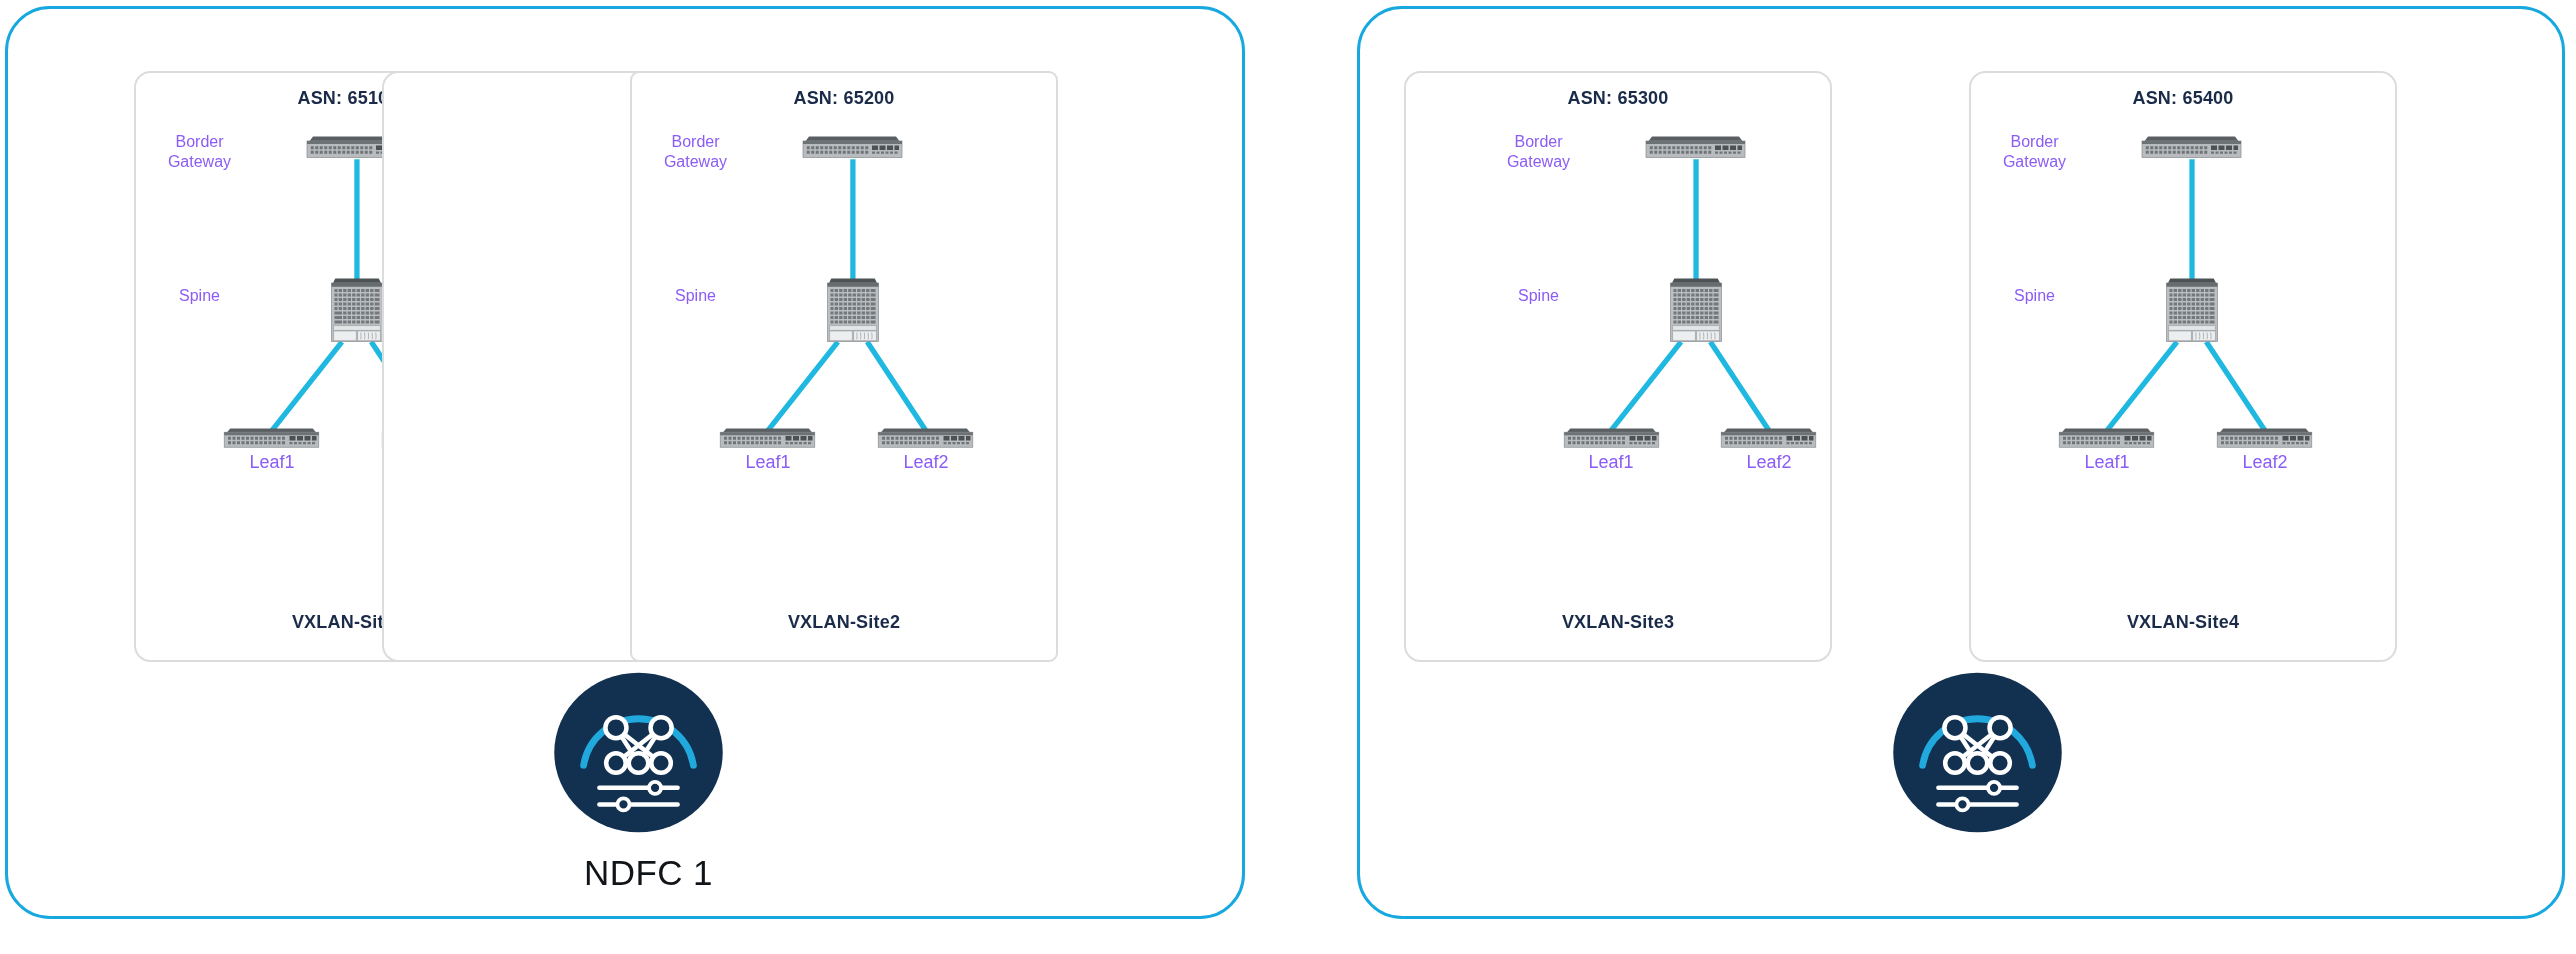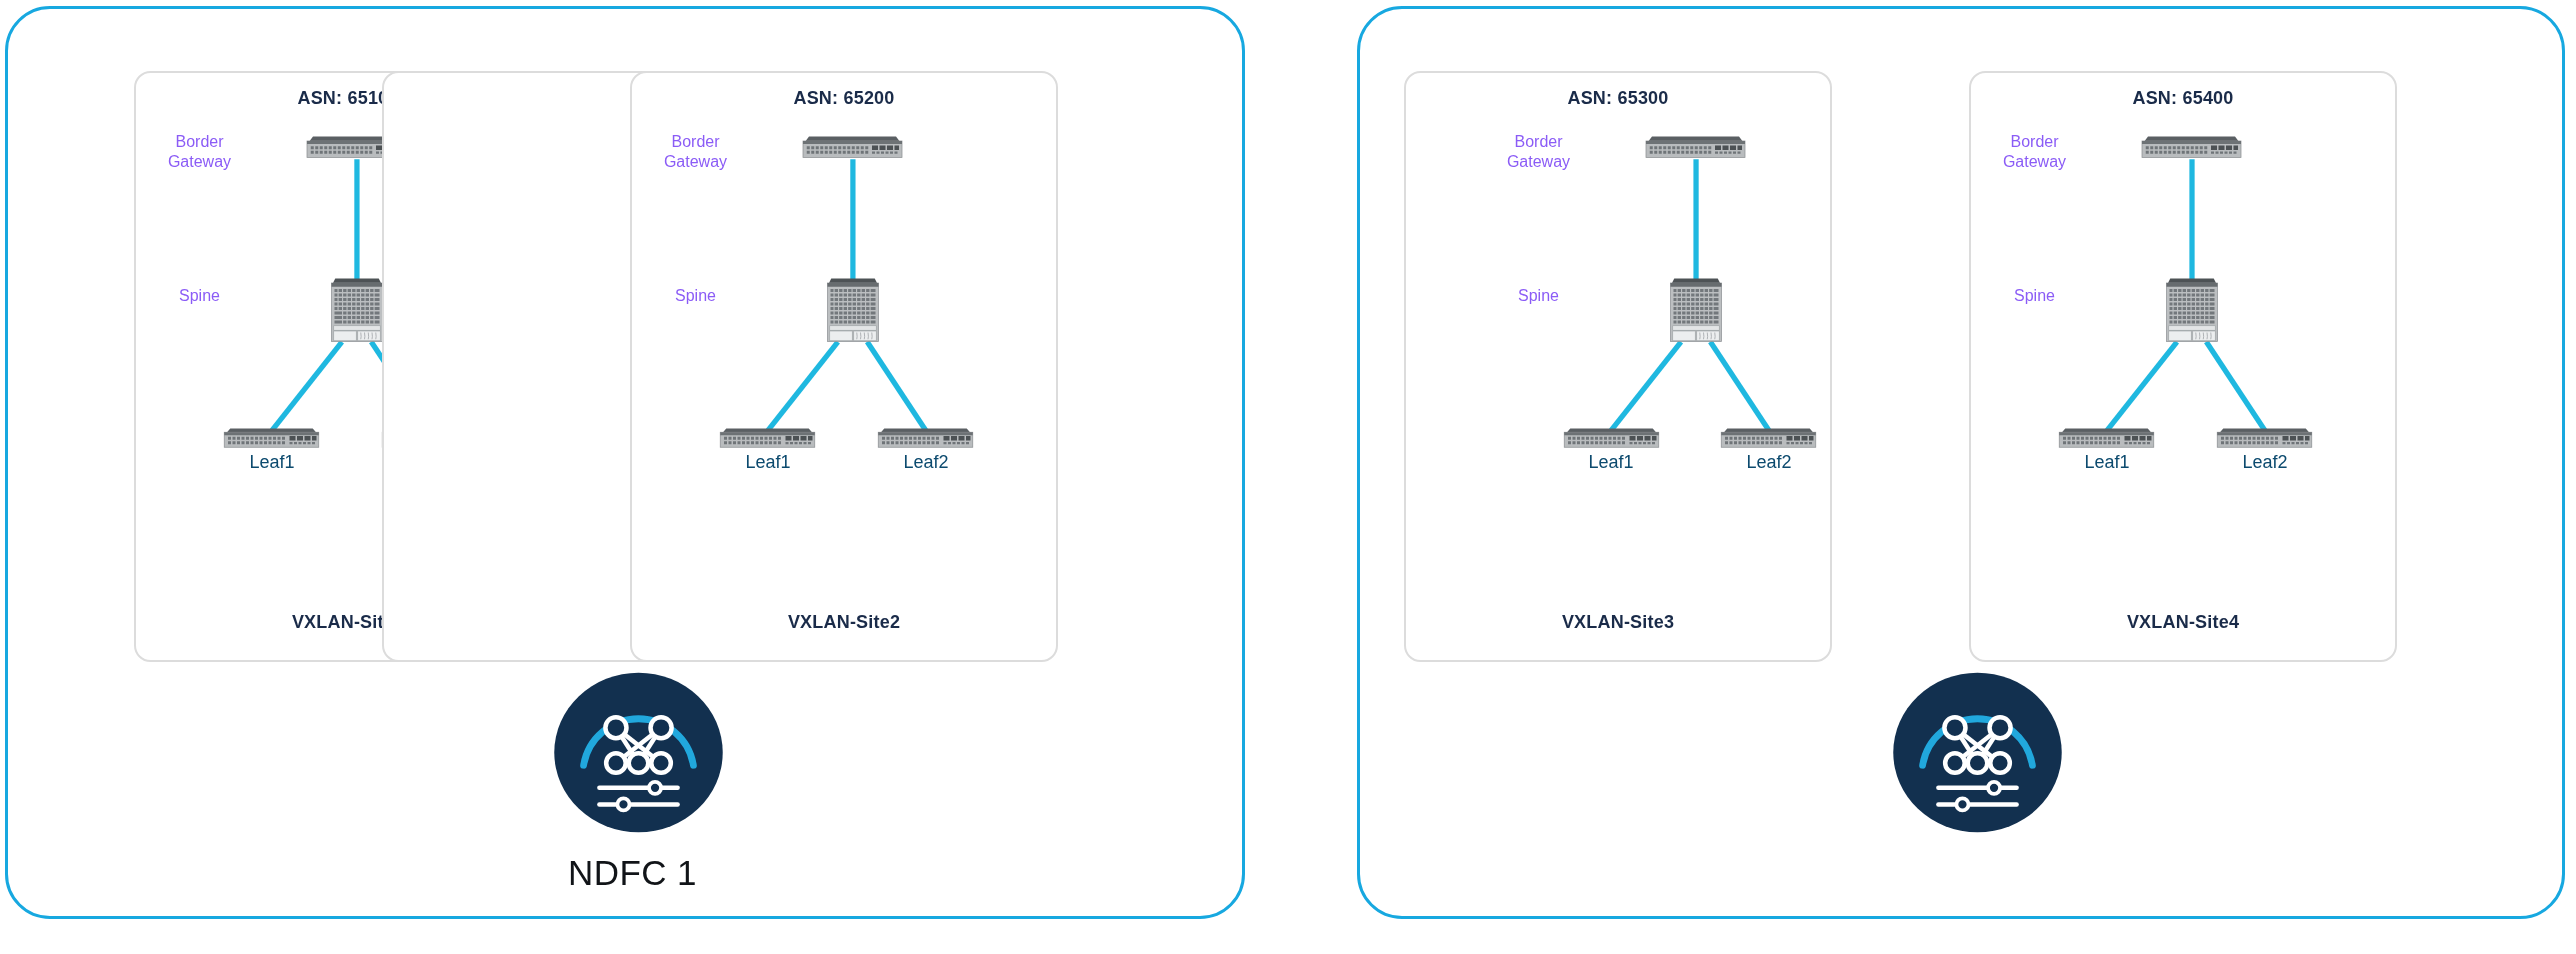"ASN: 65200" div.site-box { border-radius: none -> 9px }
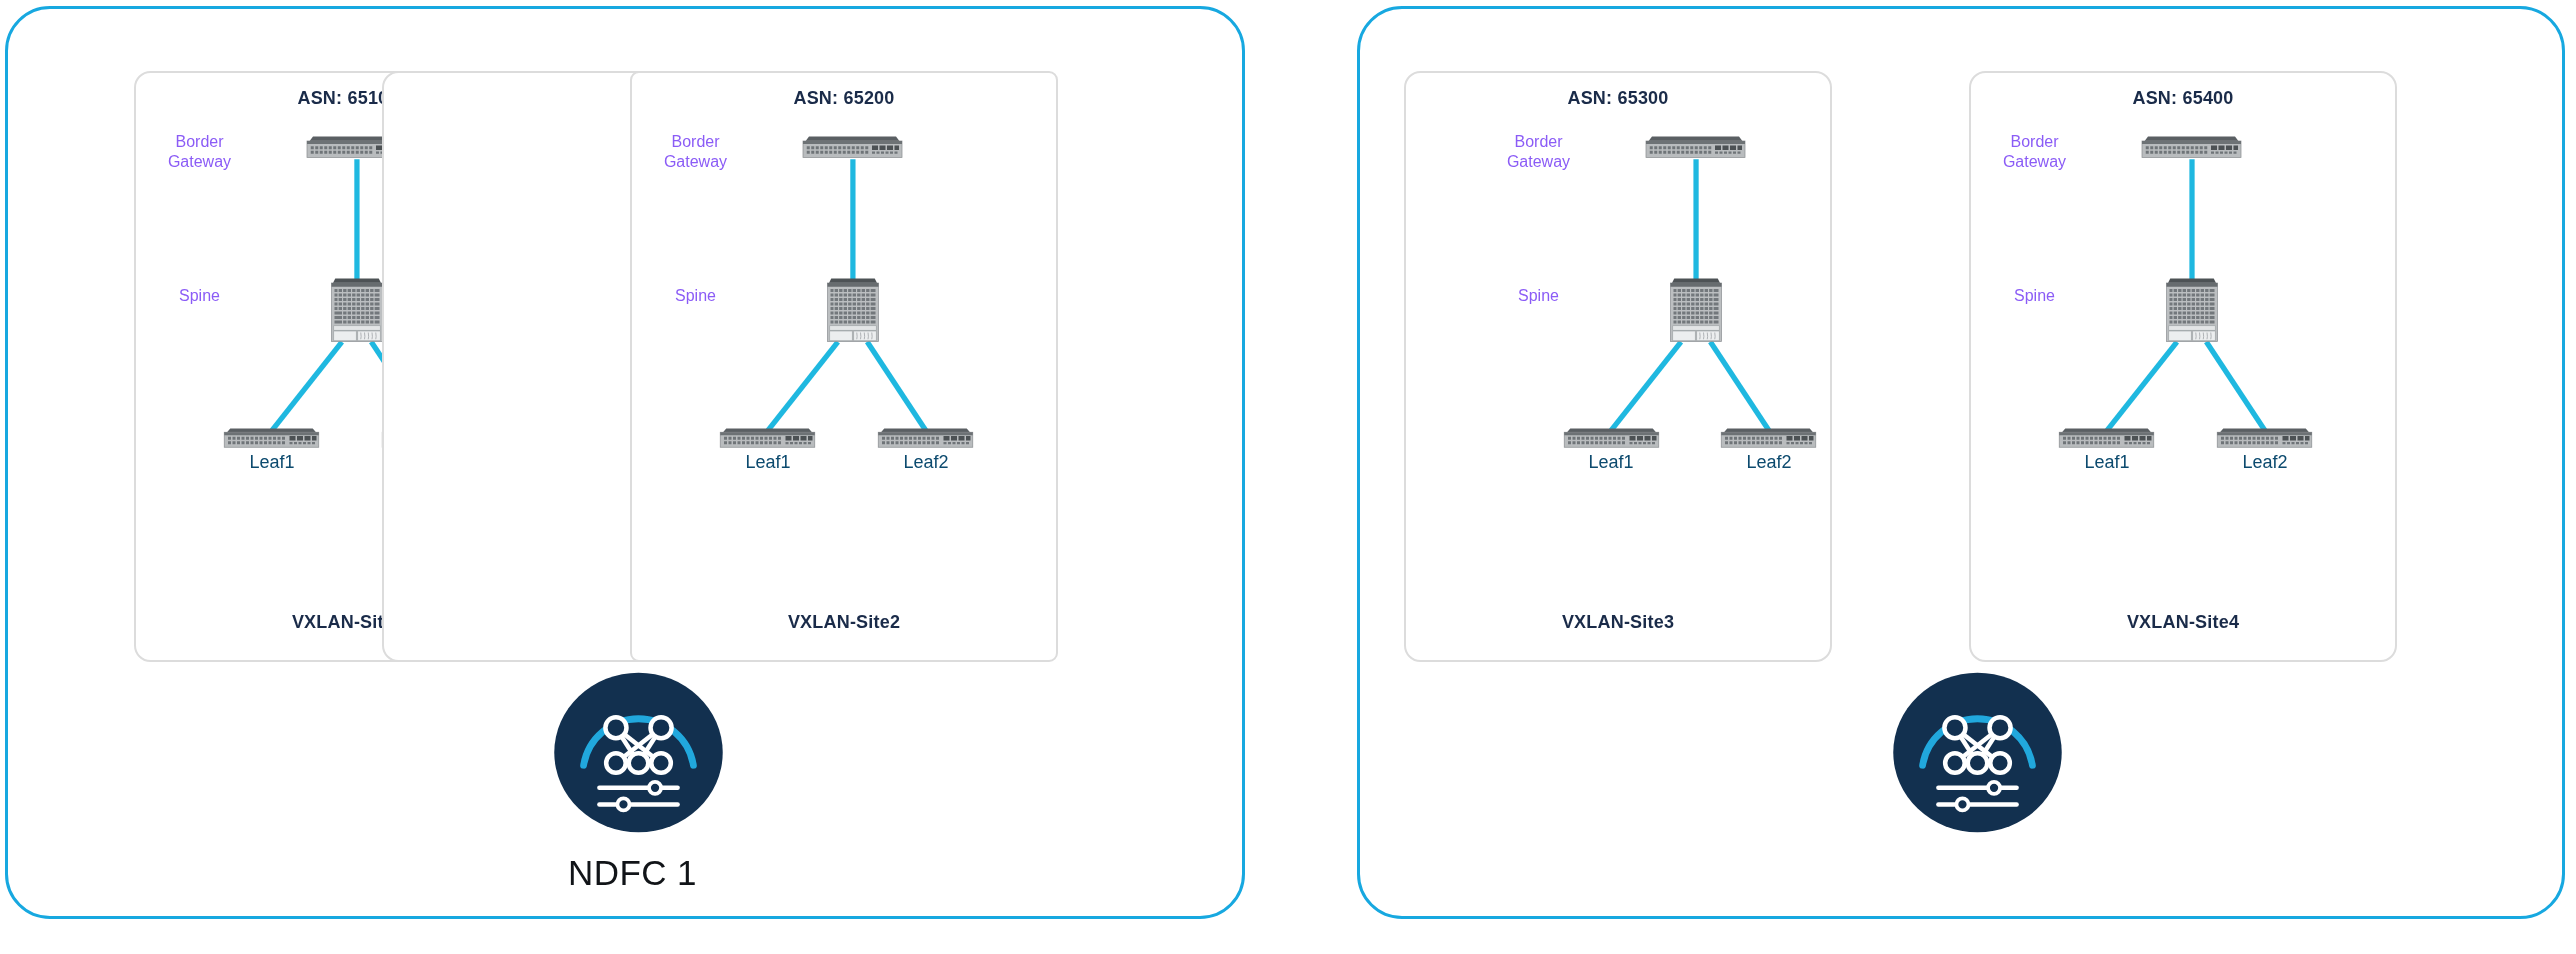"Leaf1" .node-label { color: #0c4a6e -> #8b5cf6 }
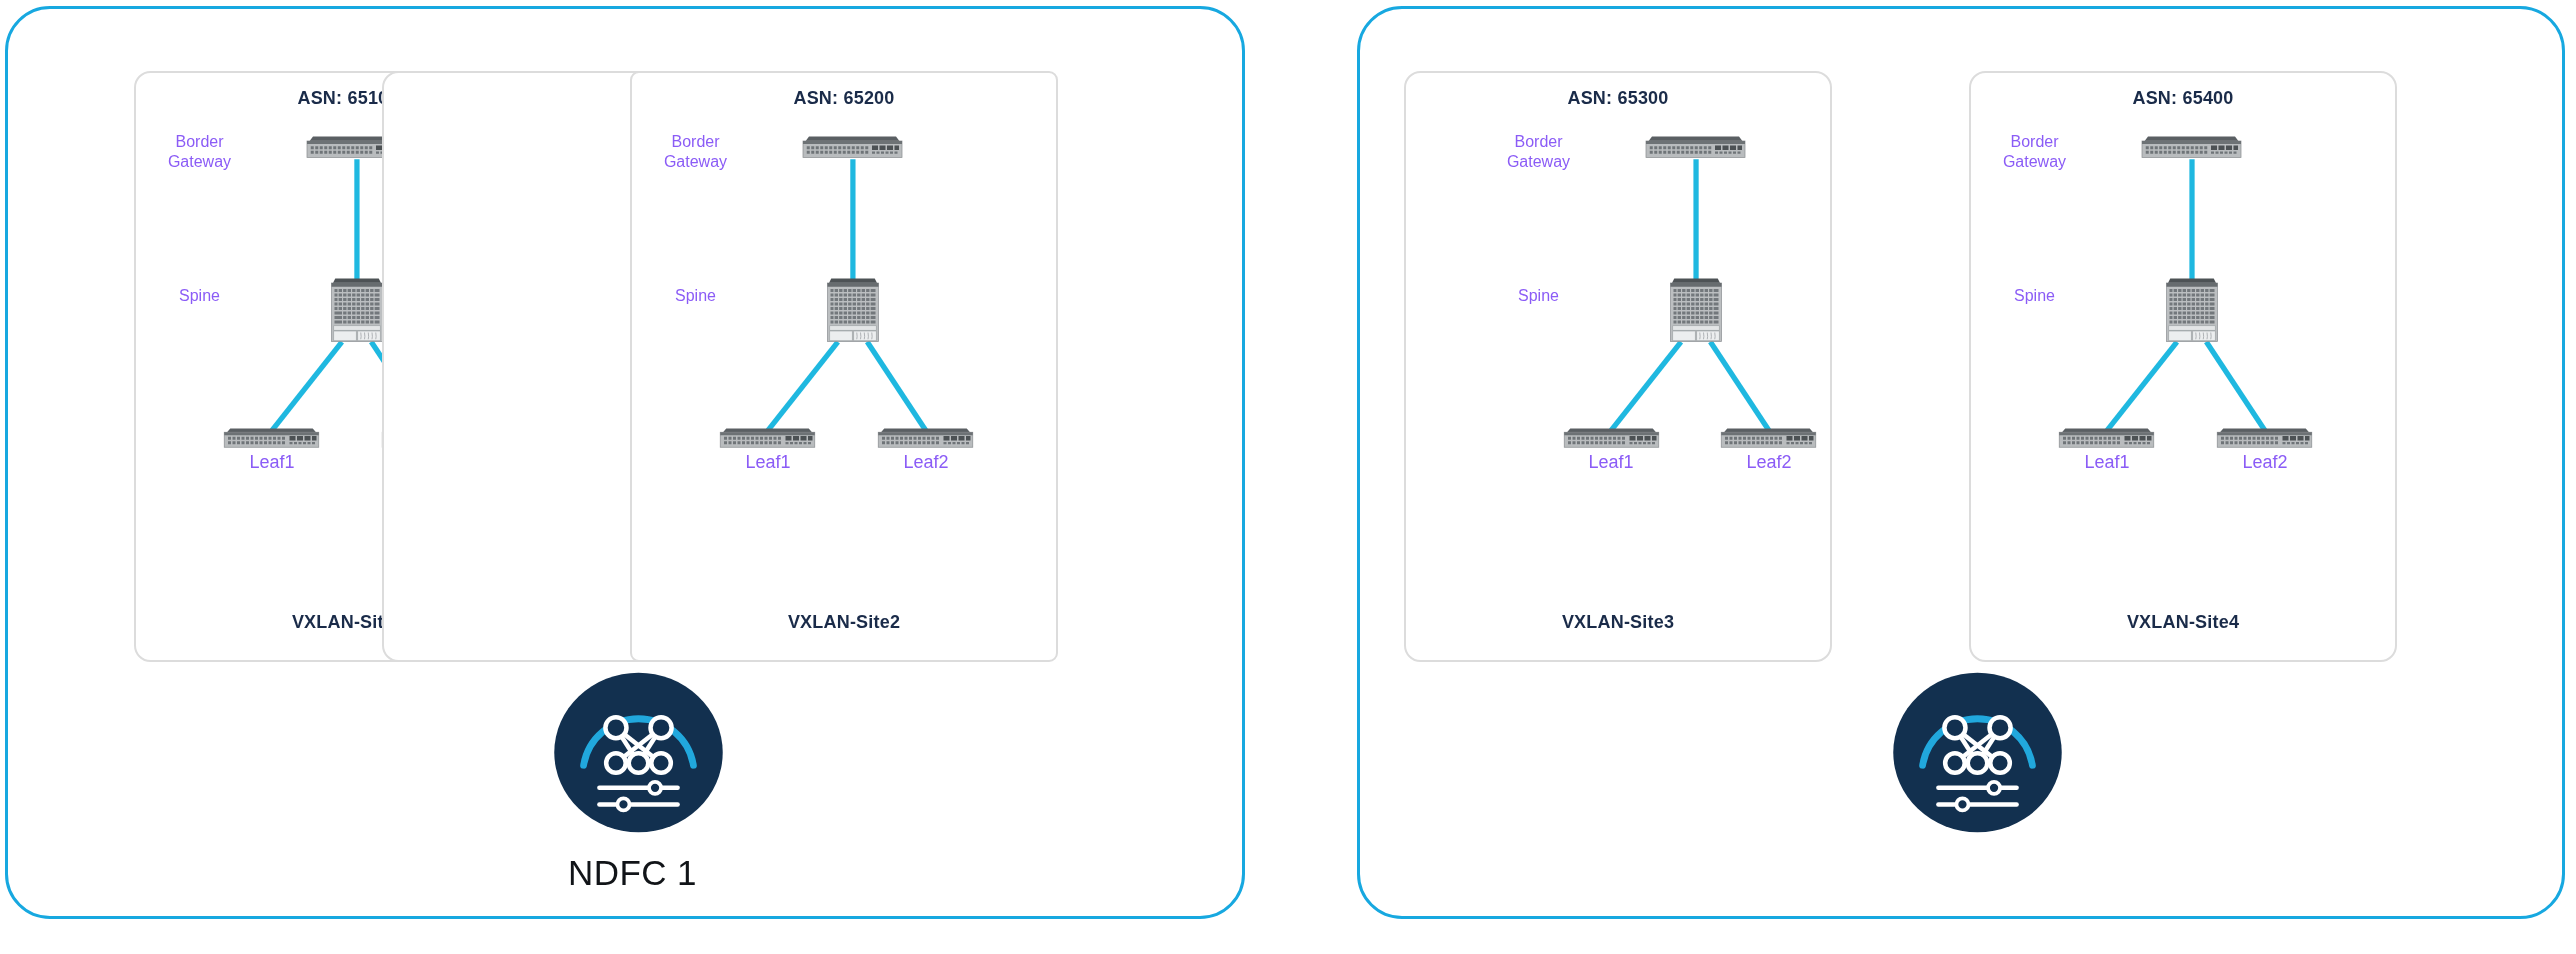"NDFC 1" div.ndfc-title { left: 452px -> 468px }
